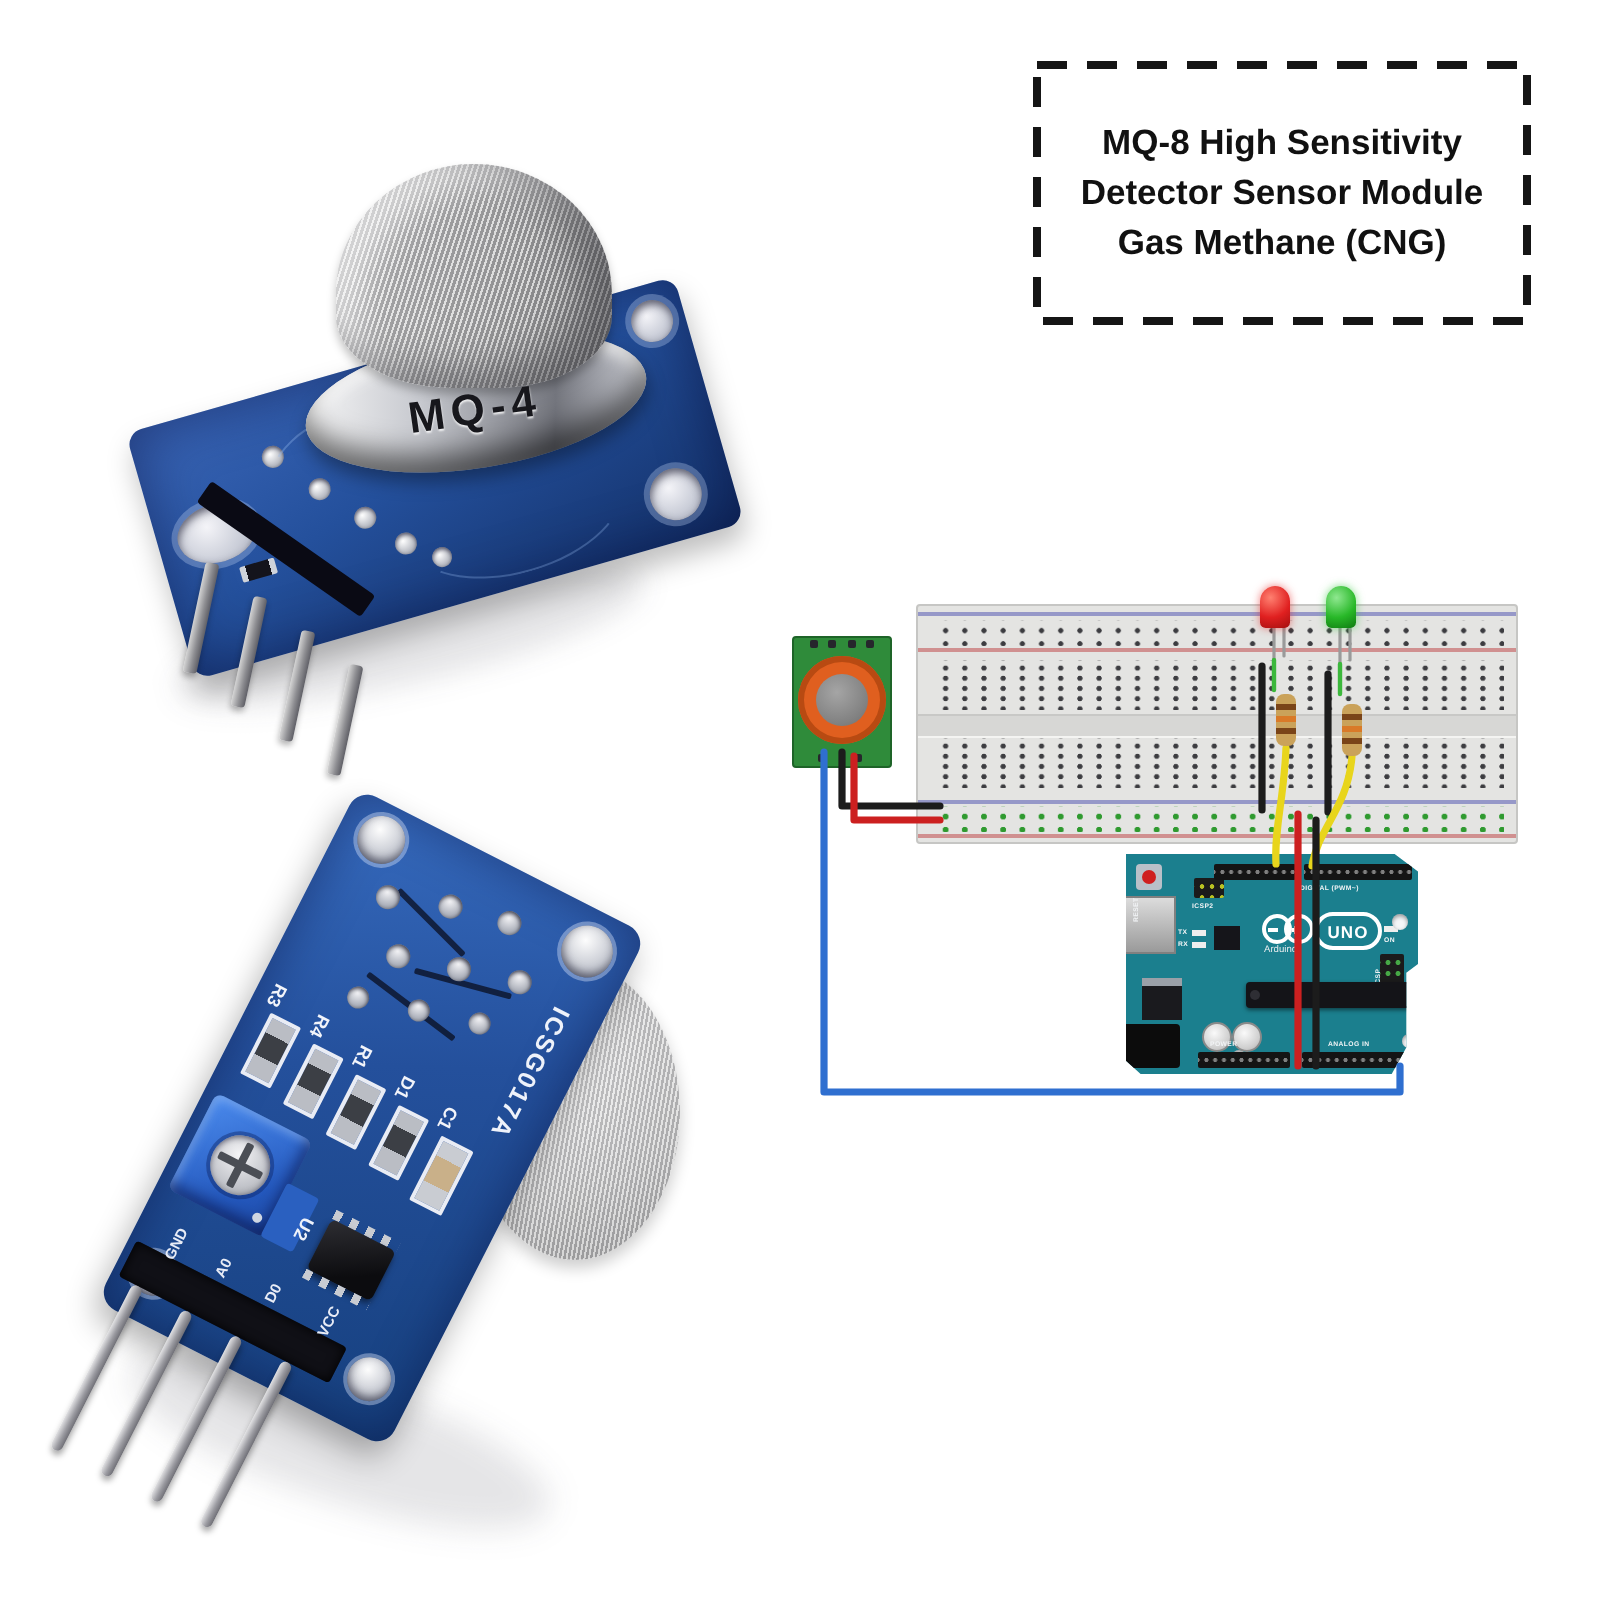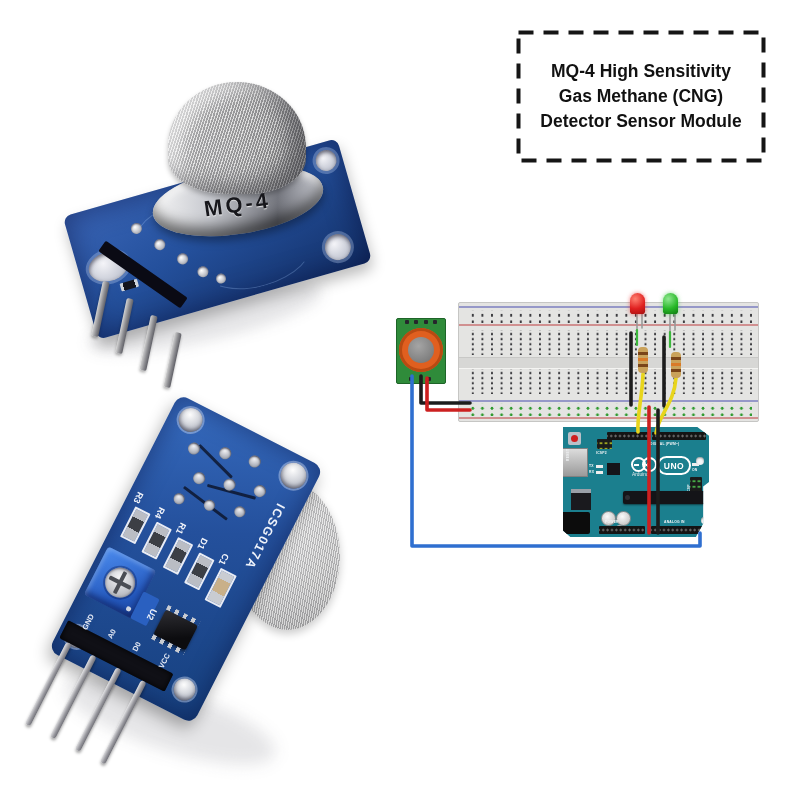"MQ-4 High Sensitivity" div { text: MQ-4 -> MQ-8 }
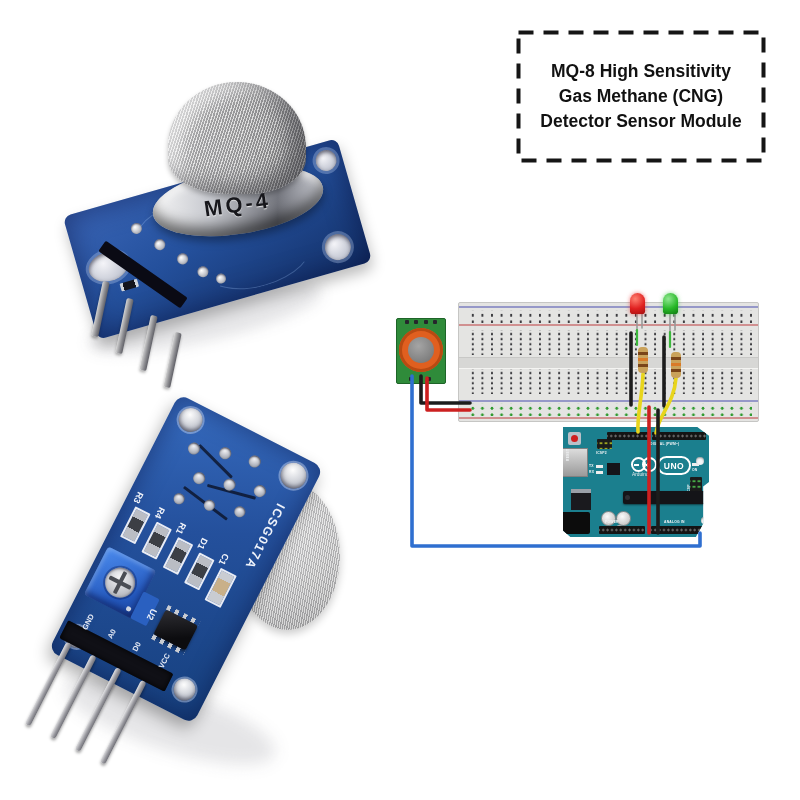"Gas Methane (CNG)" div { order: before "Detector Sensor Module" -> after "Detector Sensor Module" }
